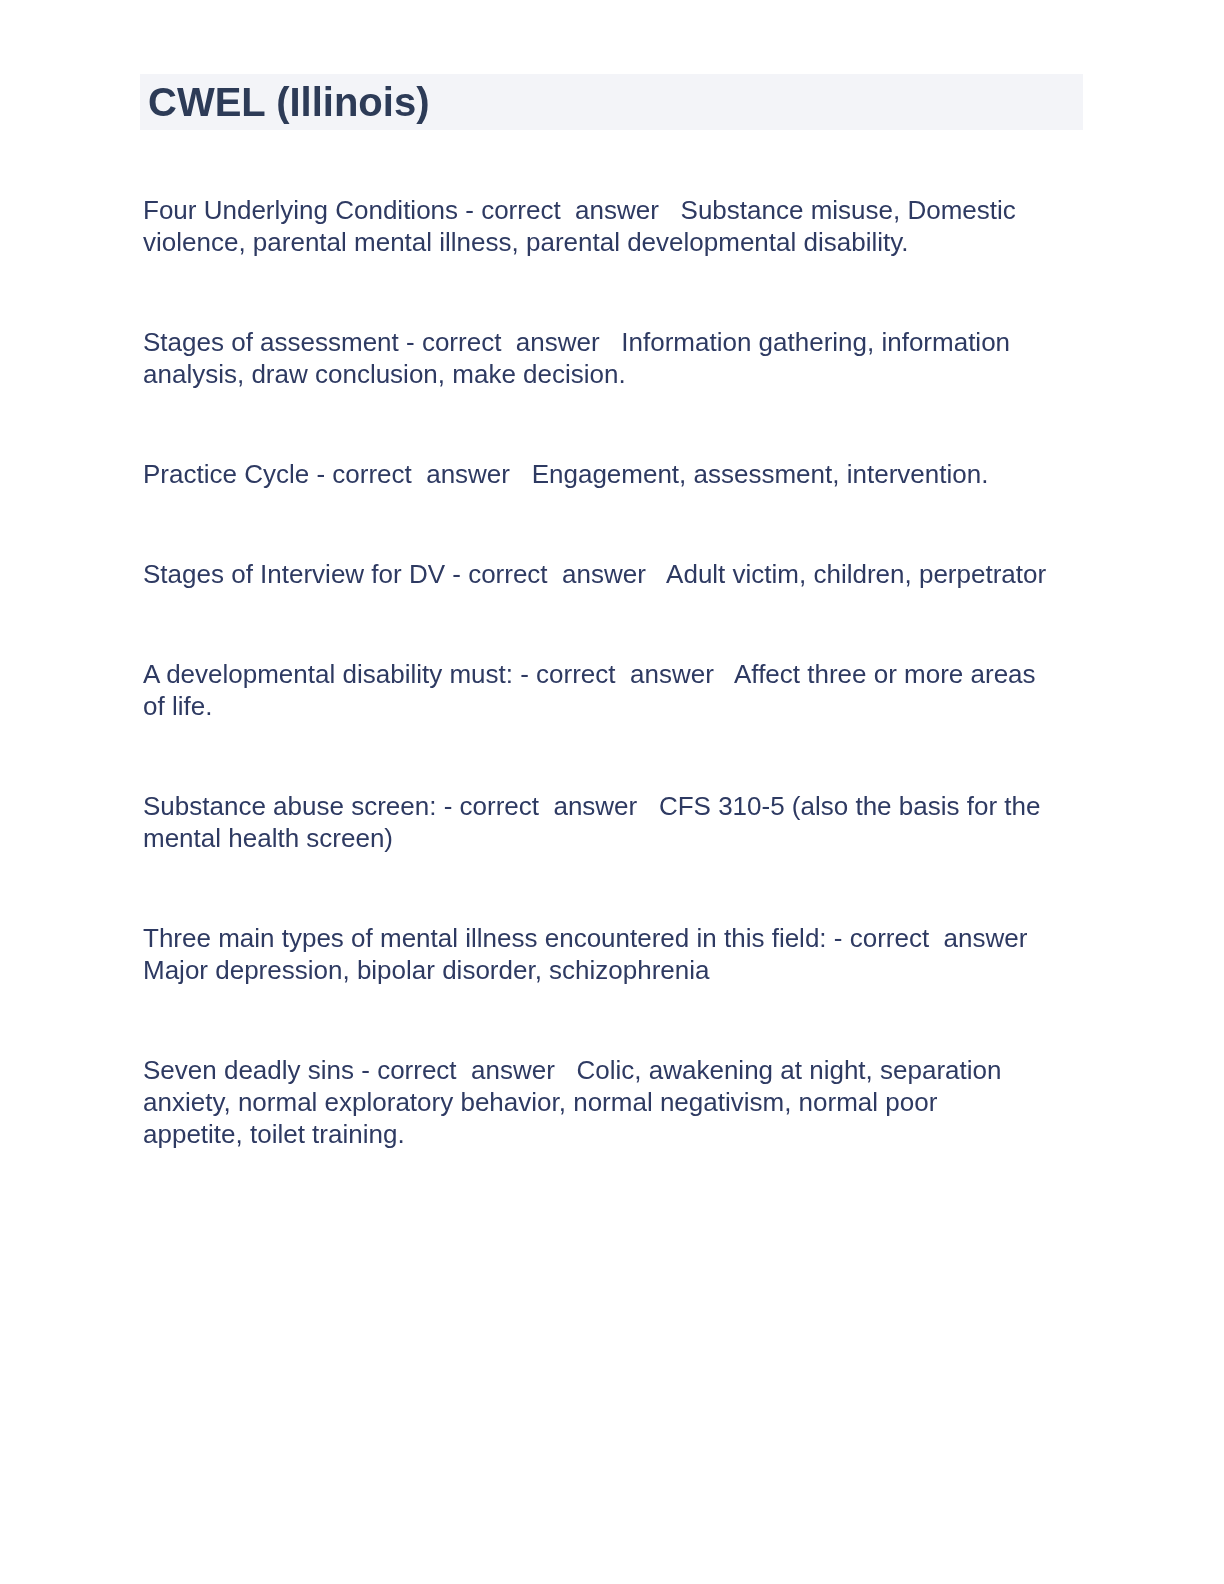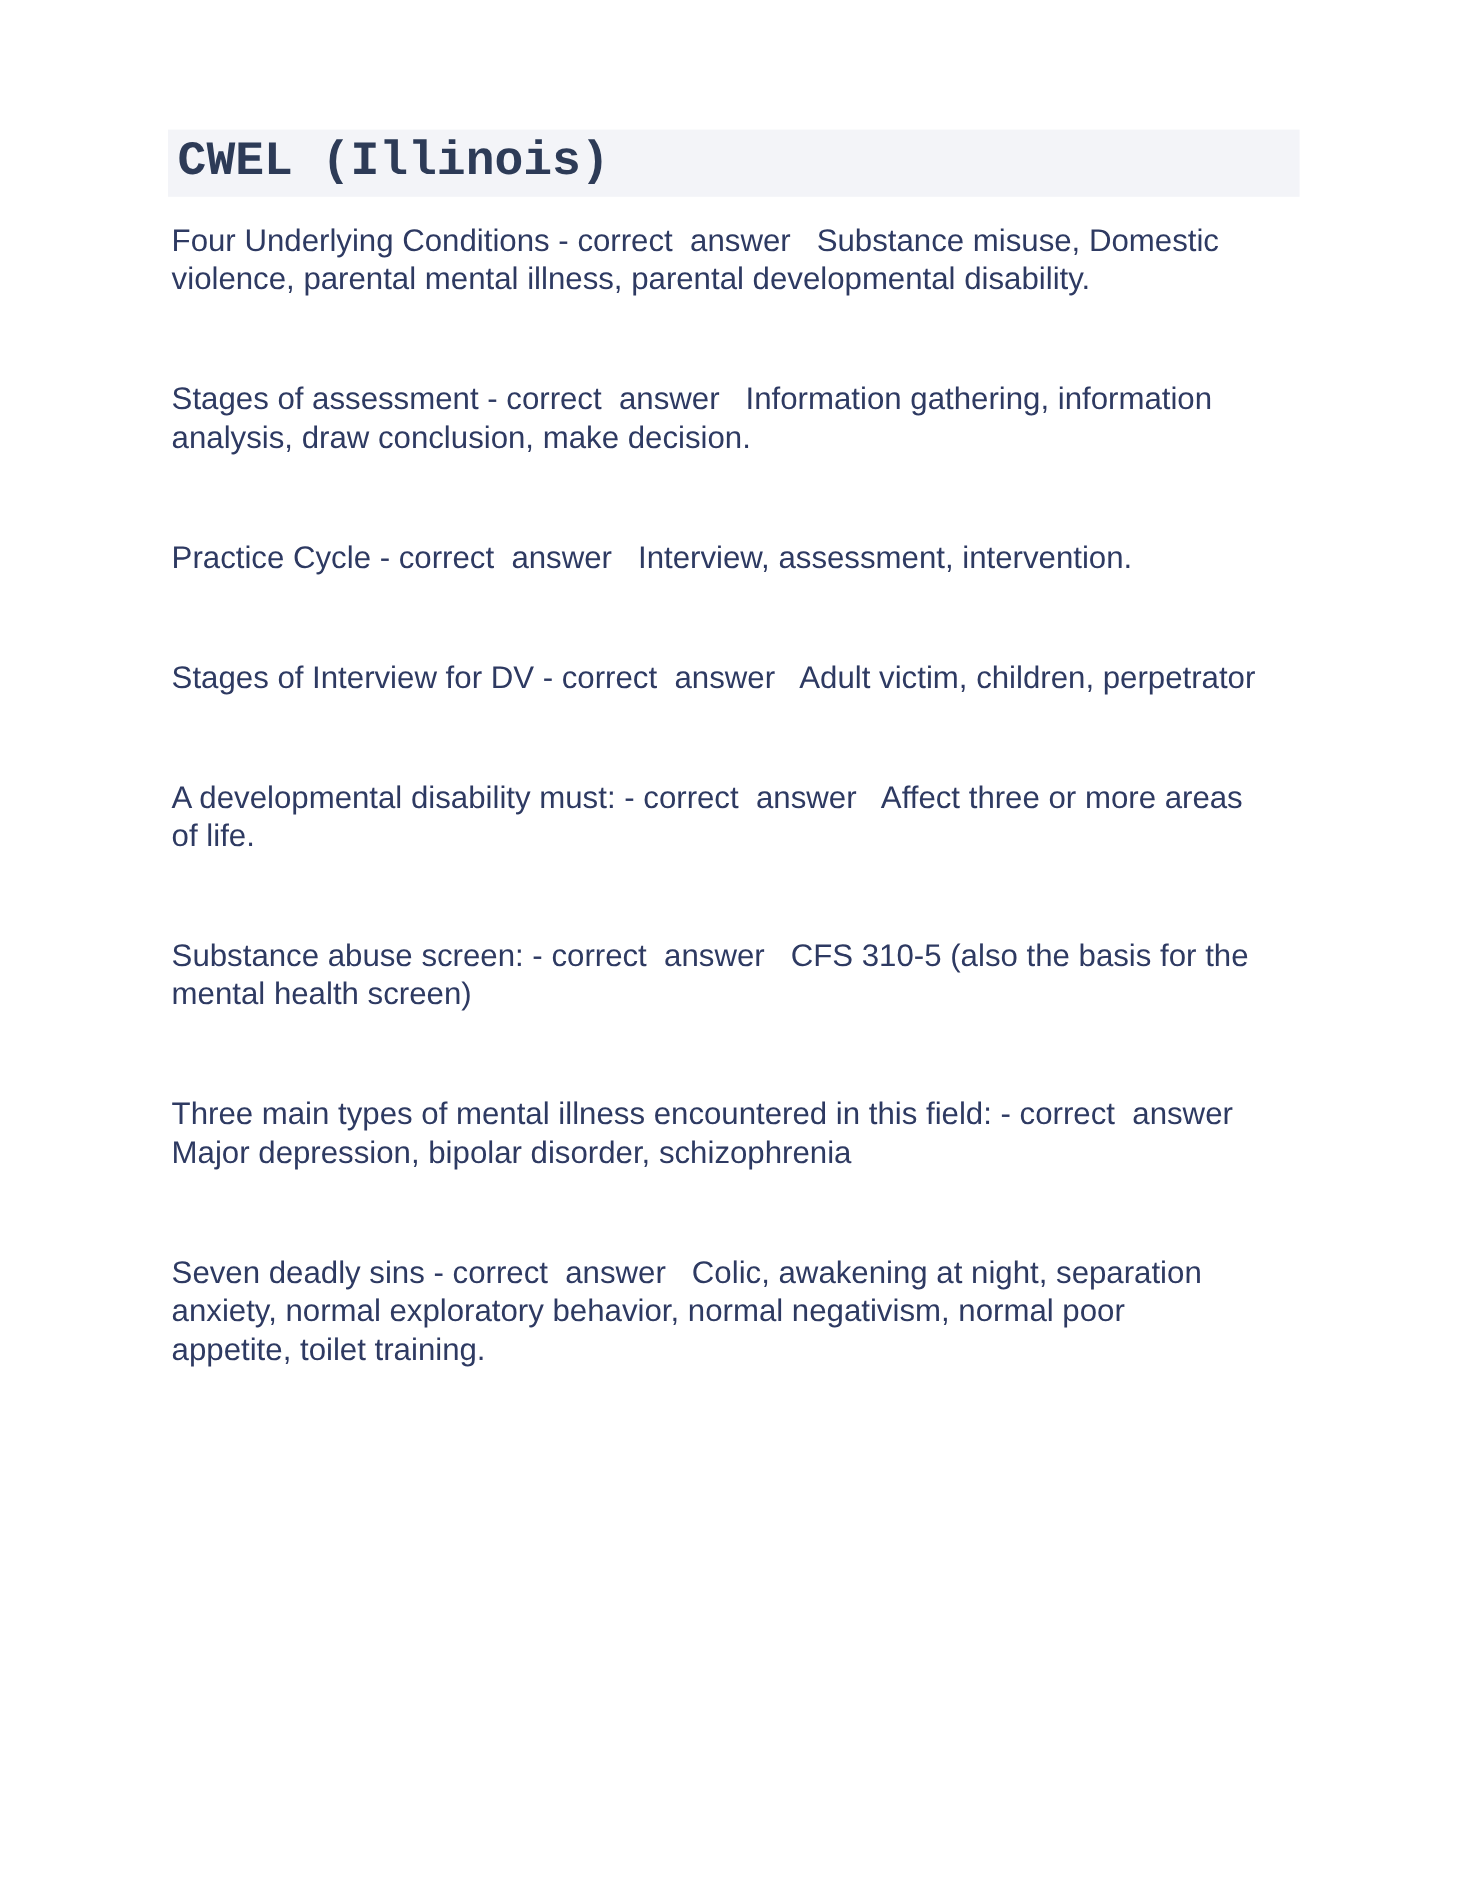"CWEL (Illinois)" .title-bar { font-family: Liberation Mono, monospace -> none; margin: 108px 0 0 140px -> 74px 0 0 140px }
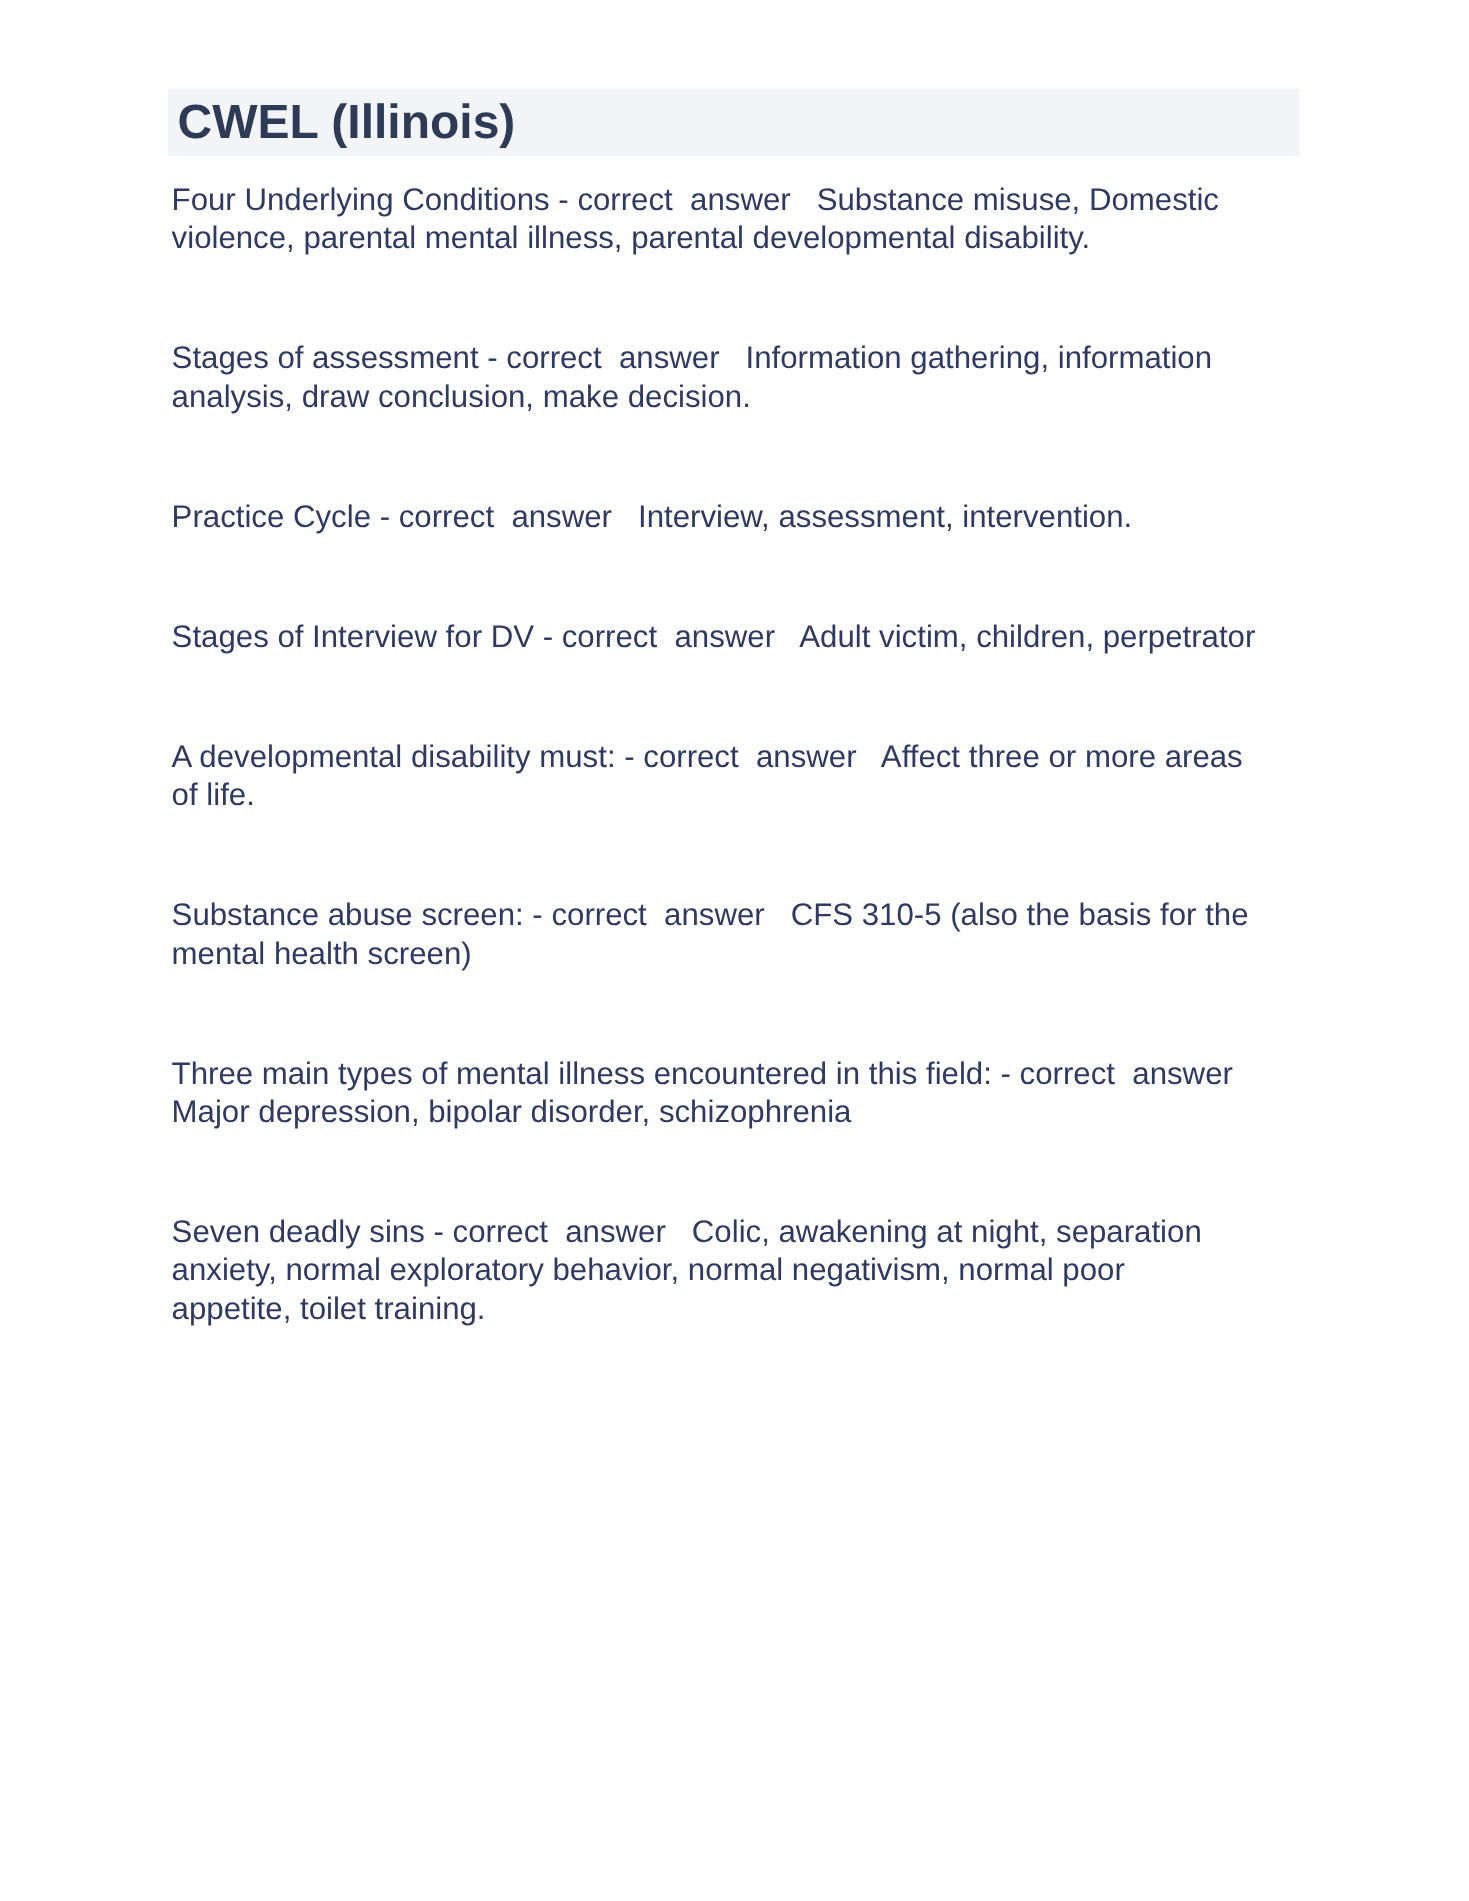"Four Underlying Conditions - correct" .content { margin-top: 20px -> 64px }
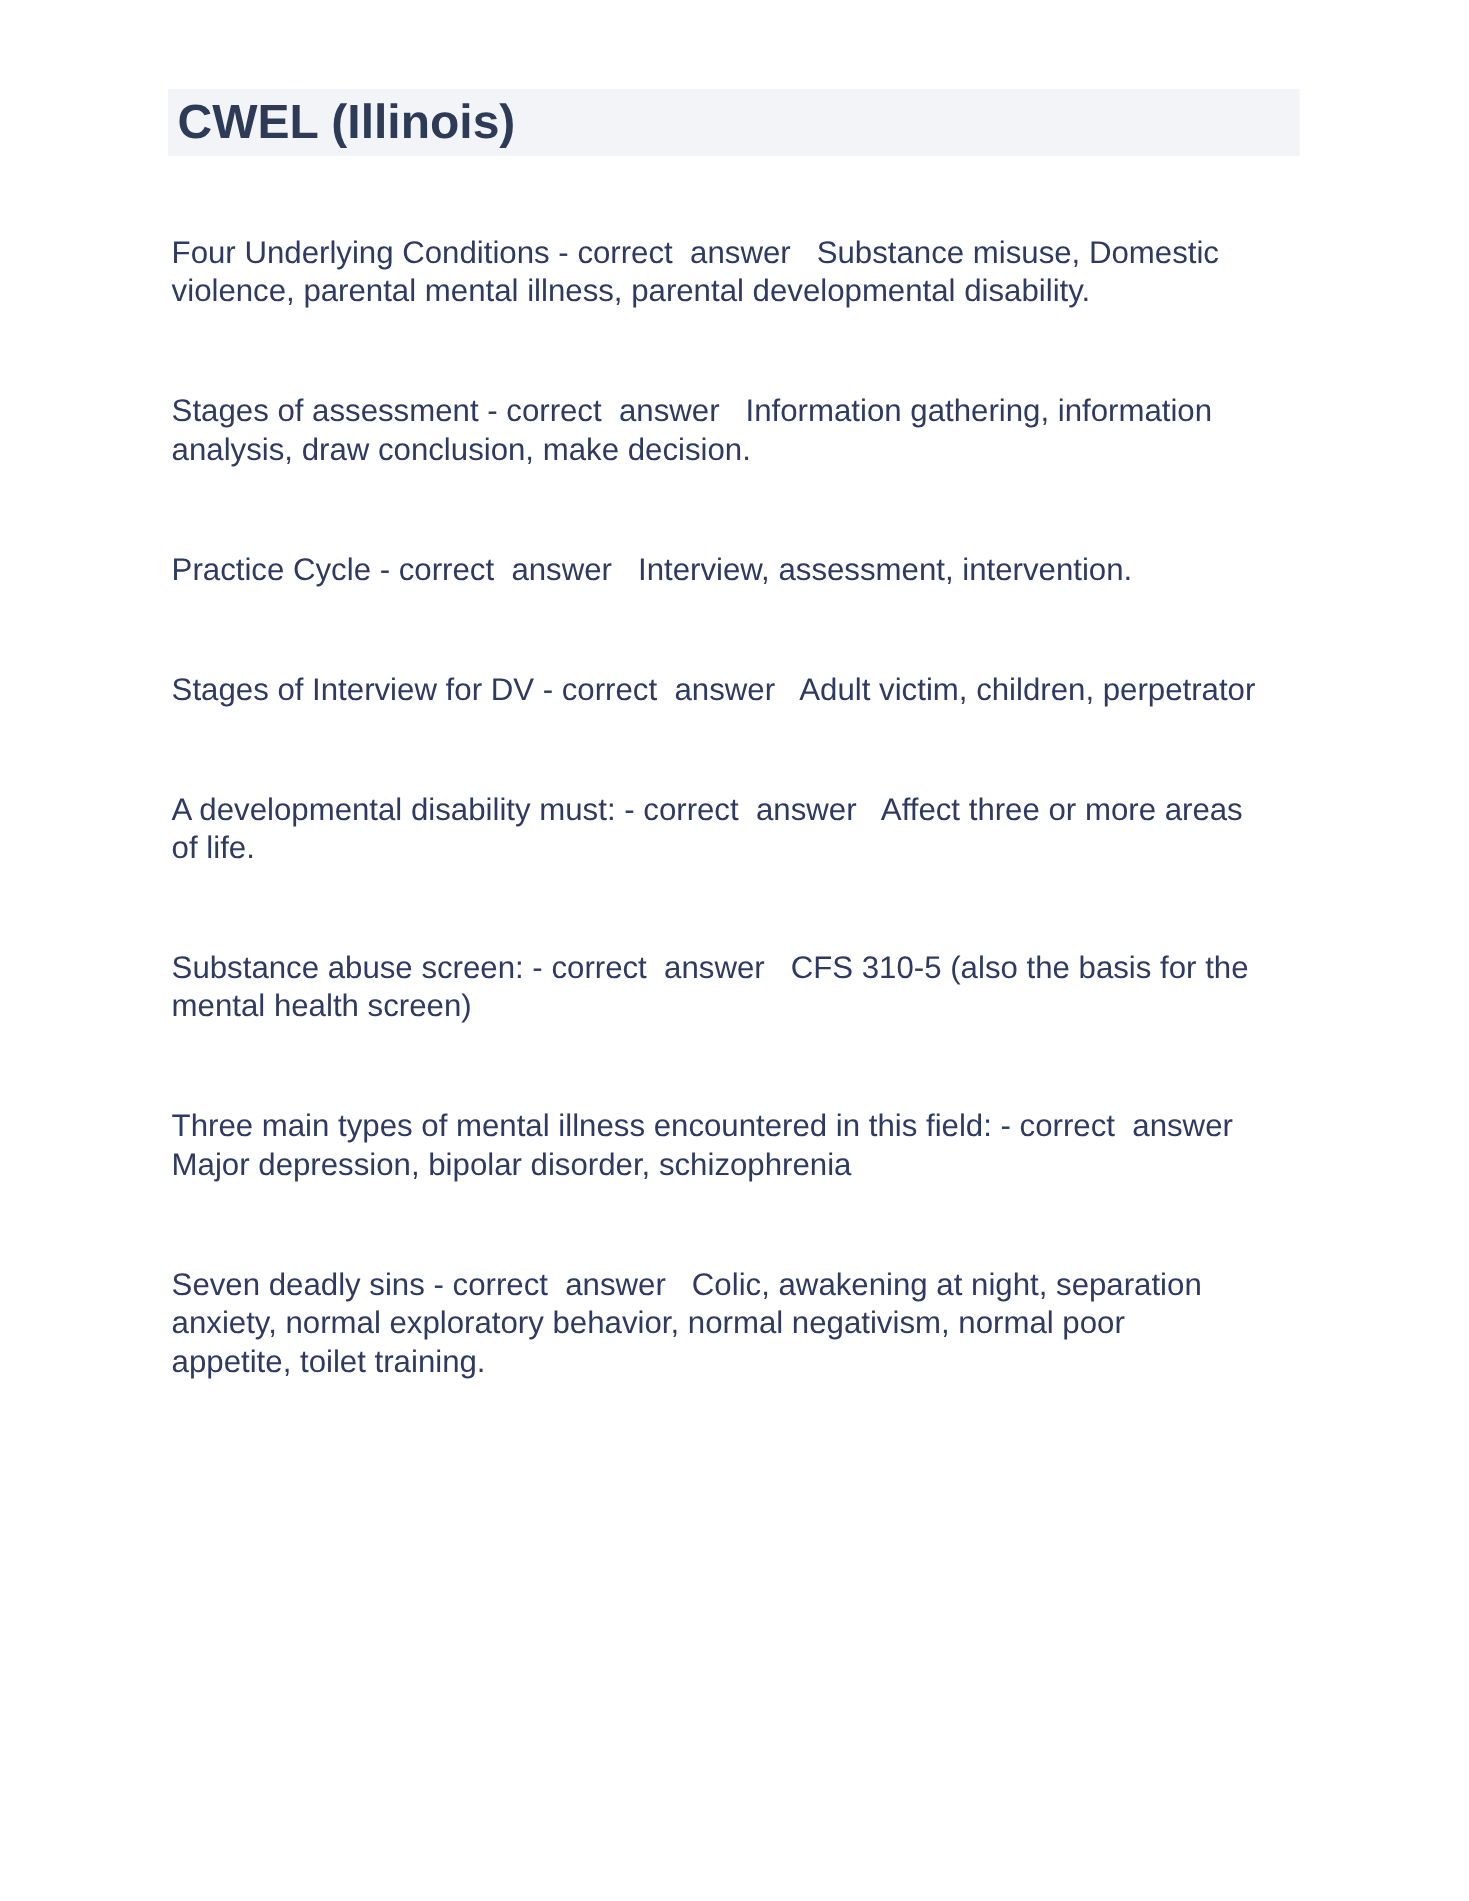"Practice Cycle - correct answer" p.qa-paragraph { text: Interview -> Engagement }
